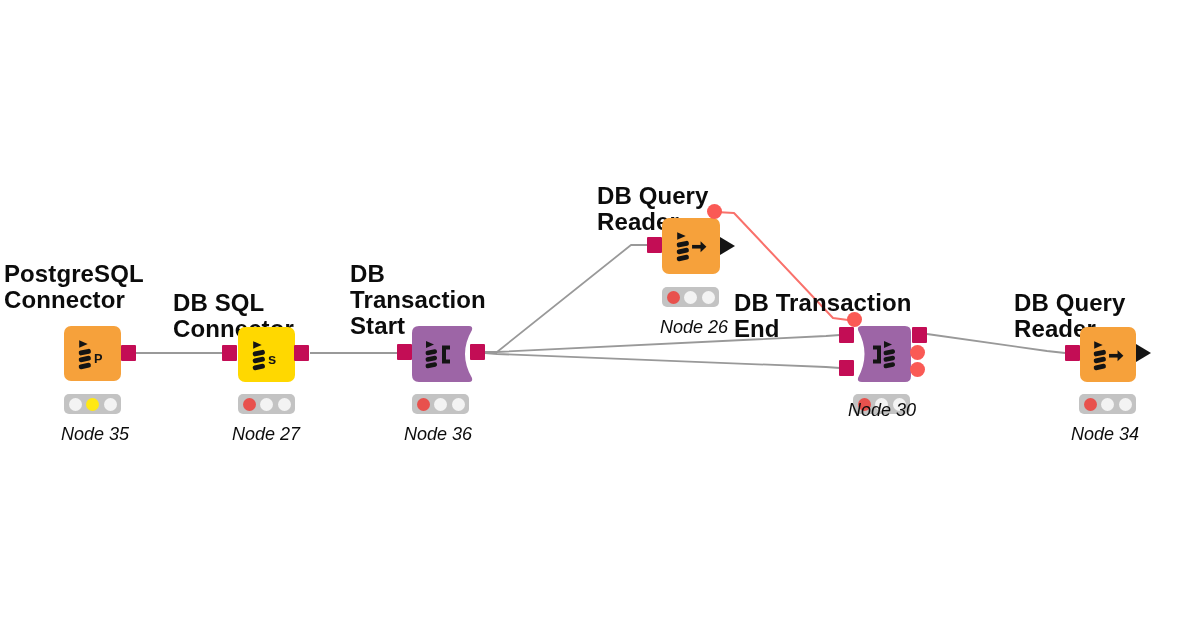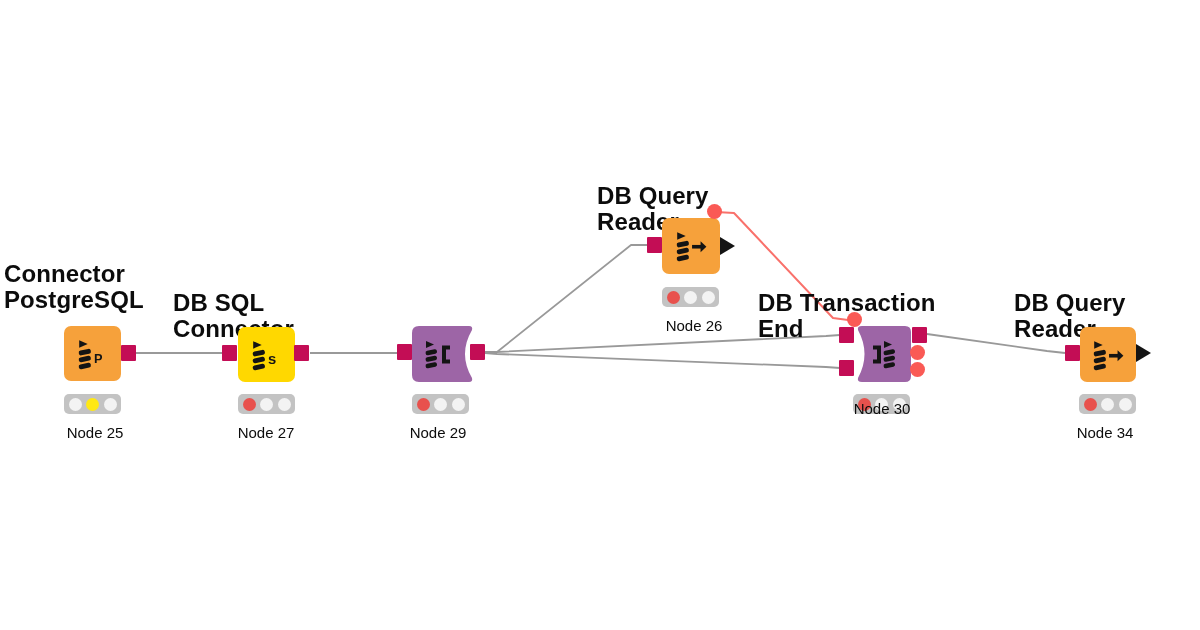"DB Transaction" div.node-title { html: none -> <div> <div>DB Transaction</div> <div>Start</div> </div> }
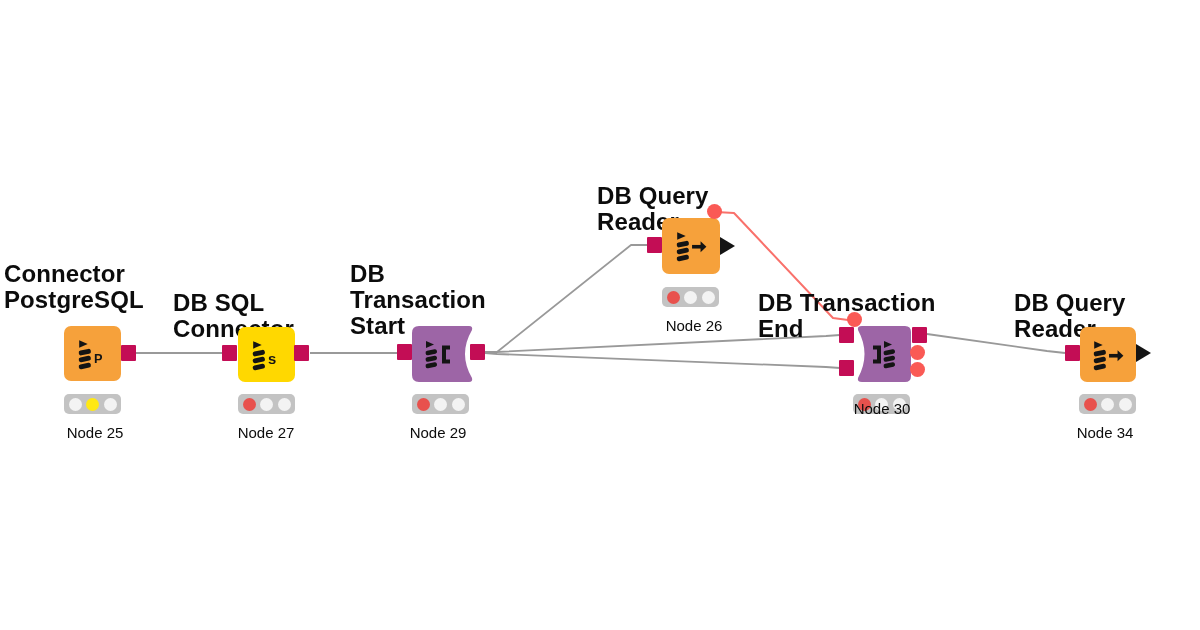"Connector" div { order: before "PostgreSQL" -> after "PostgreSQL" }
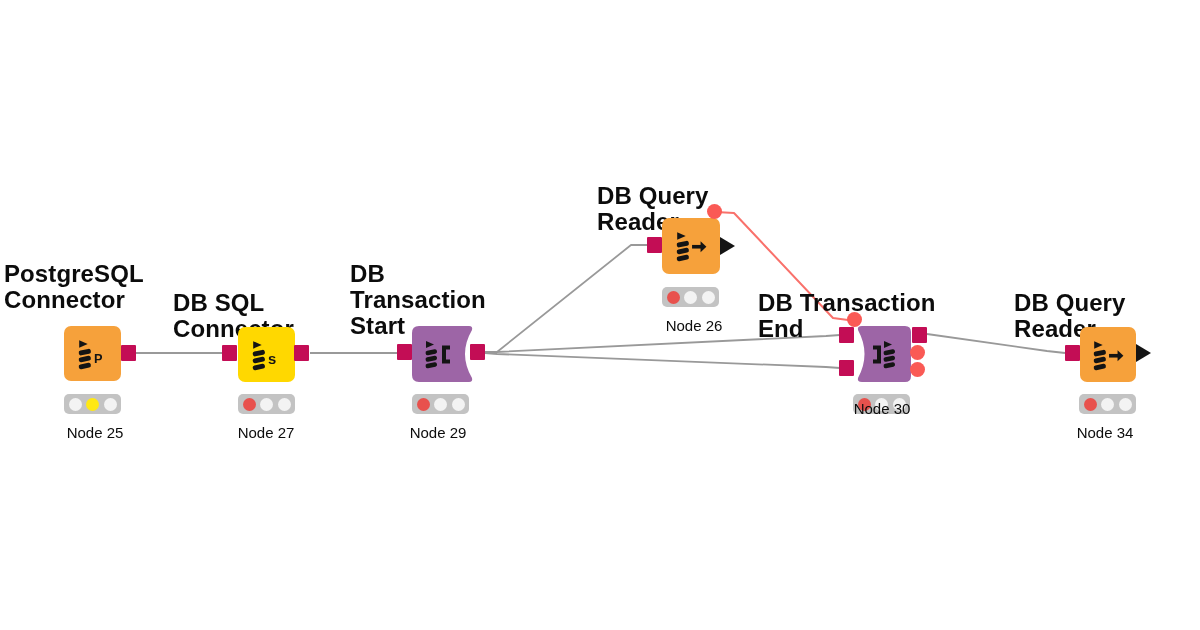"DB Transaction End" div.node-title { left: 758px -> 734px }
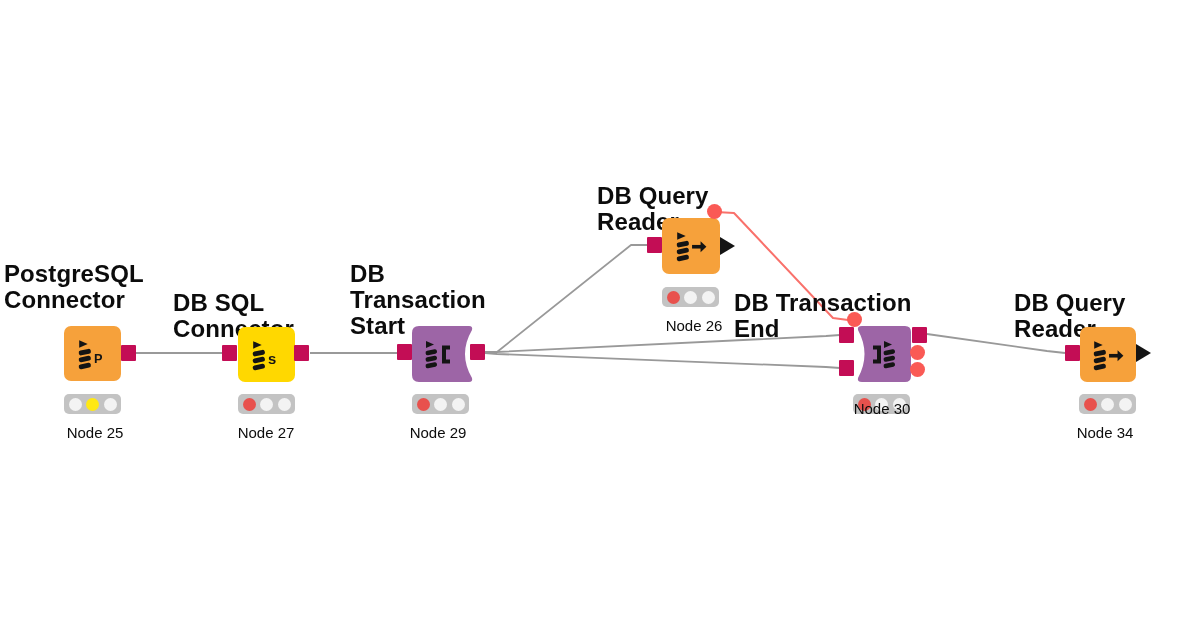"Node 26" .node-label { font-size: 15px -> 18px; font-style: none -> italic }
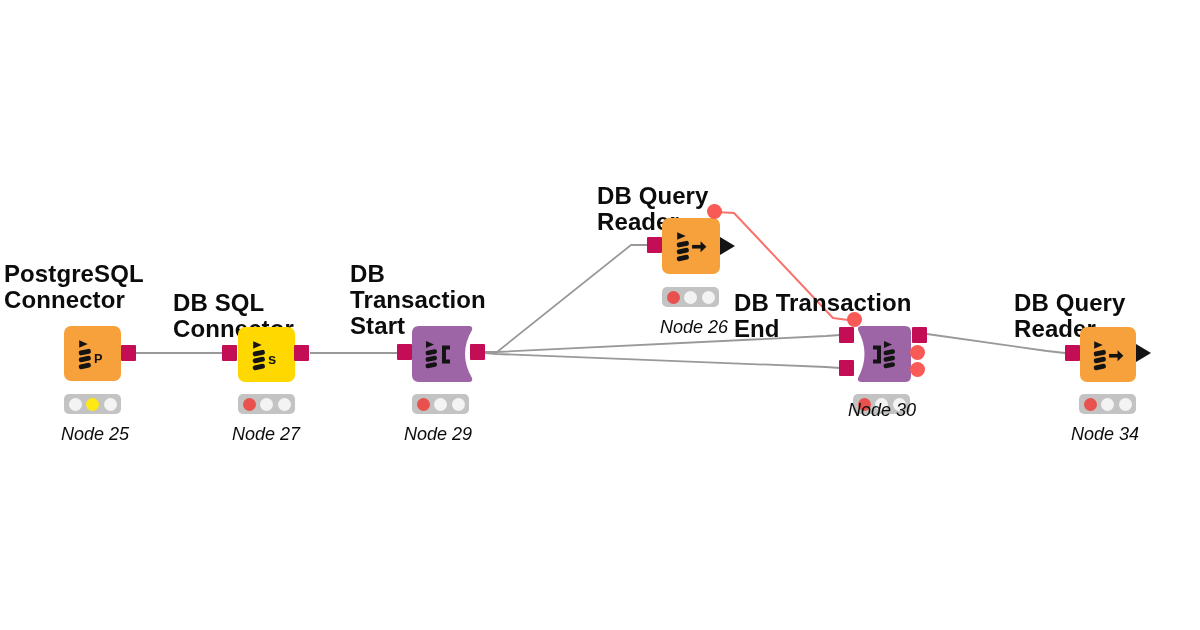"Node 25" div.node-label { text: 25 -> 35 }
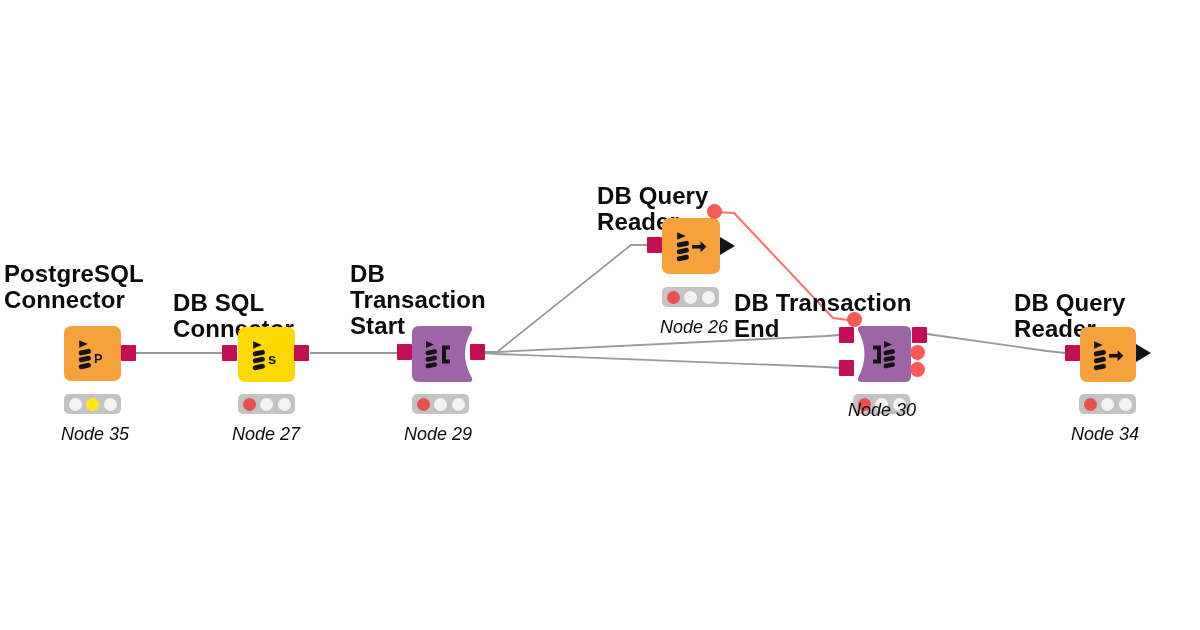"Node 29" div.node-label { text: 29 -> 36 }
